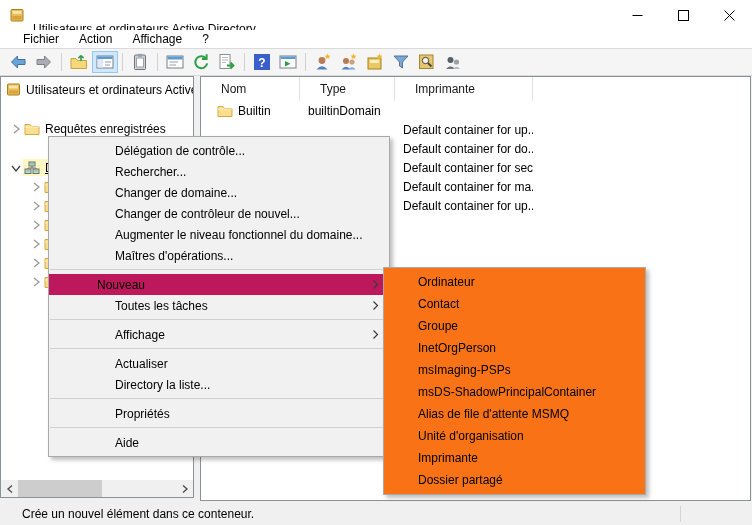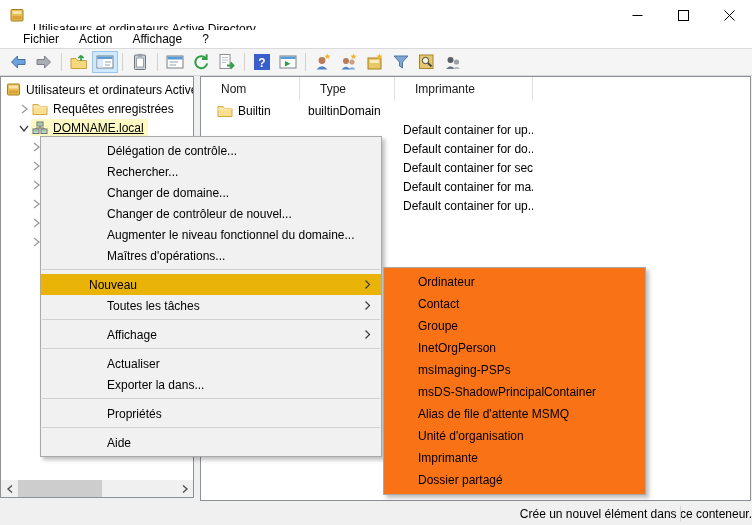"Requêtes enregistrées" .tree-row.lvl1 { margin-top: none -> 20px; padding-left: 16px -> 8px }
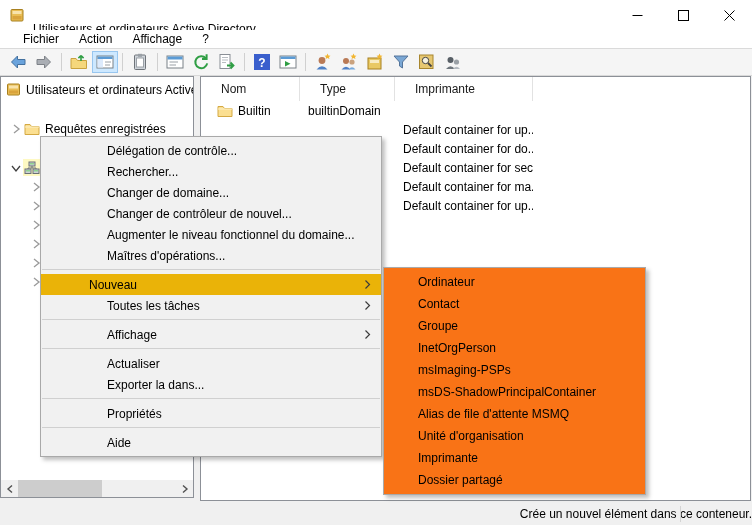"Délégation de contrôle..." .context-menu { left: 40px -> 48px }
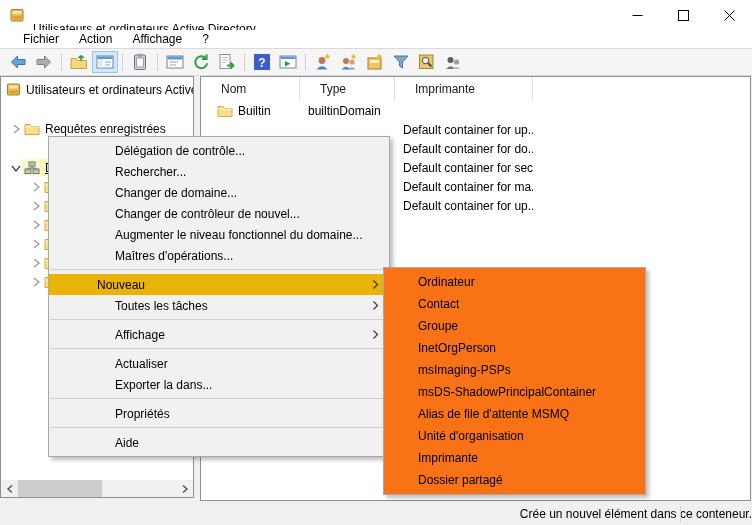"Nouveau" .cm-item.highlighted { background: #eab308 -> #be185d }
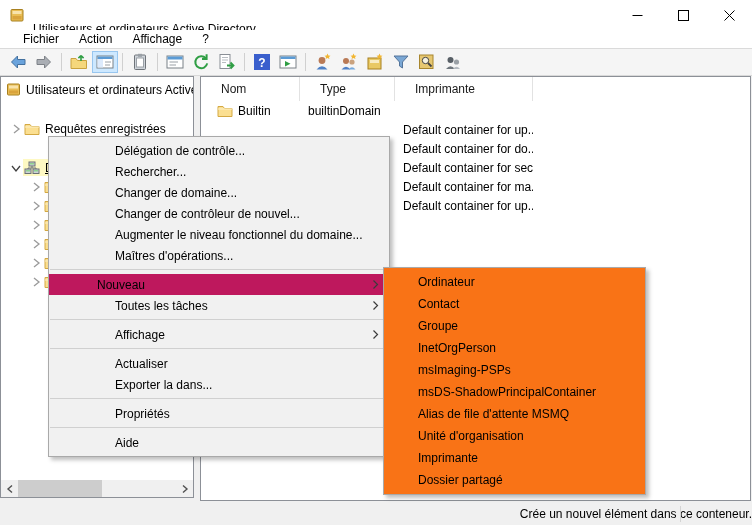"Exporter la dans..." span.cm-label { text: Exporter la dans -> Directory la liste }
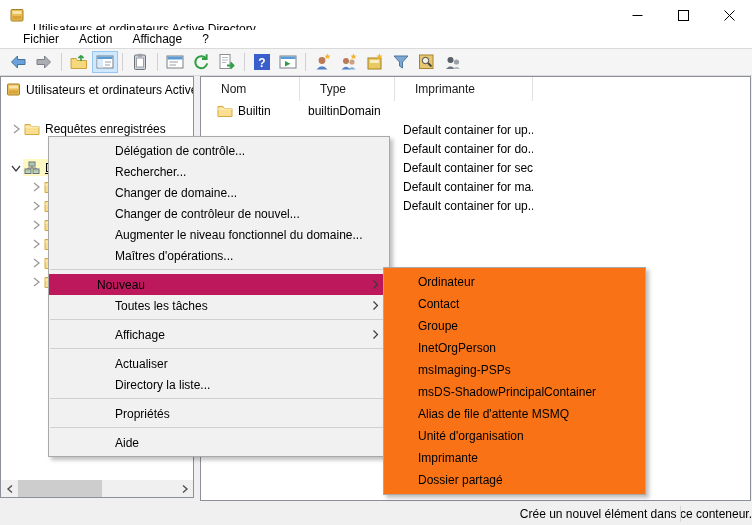"Crée un nouvel élément dans" .statusbar { justify-content: flex-end -> none }
